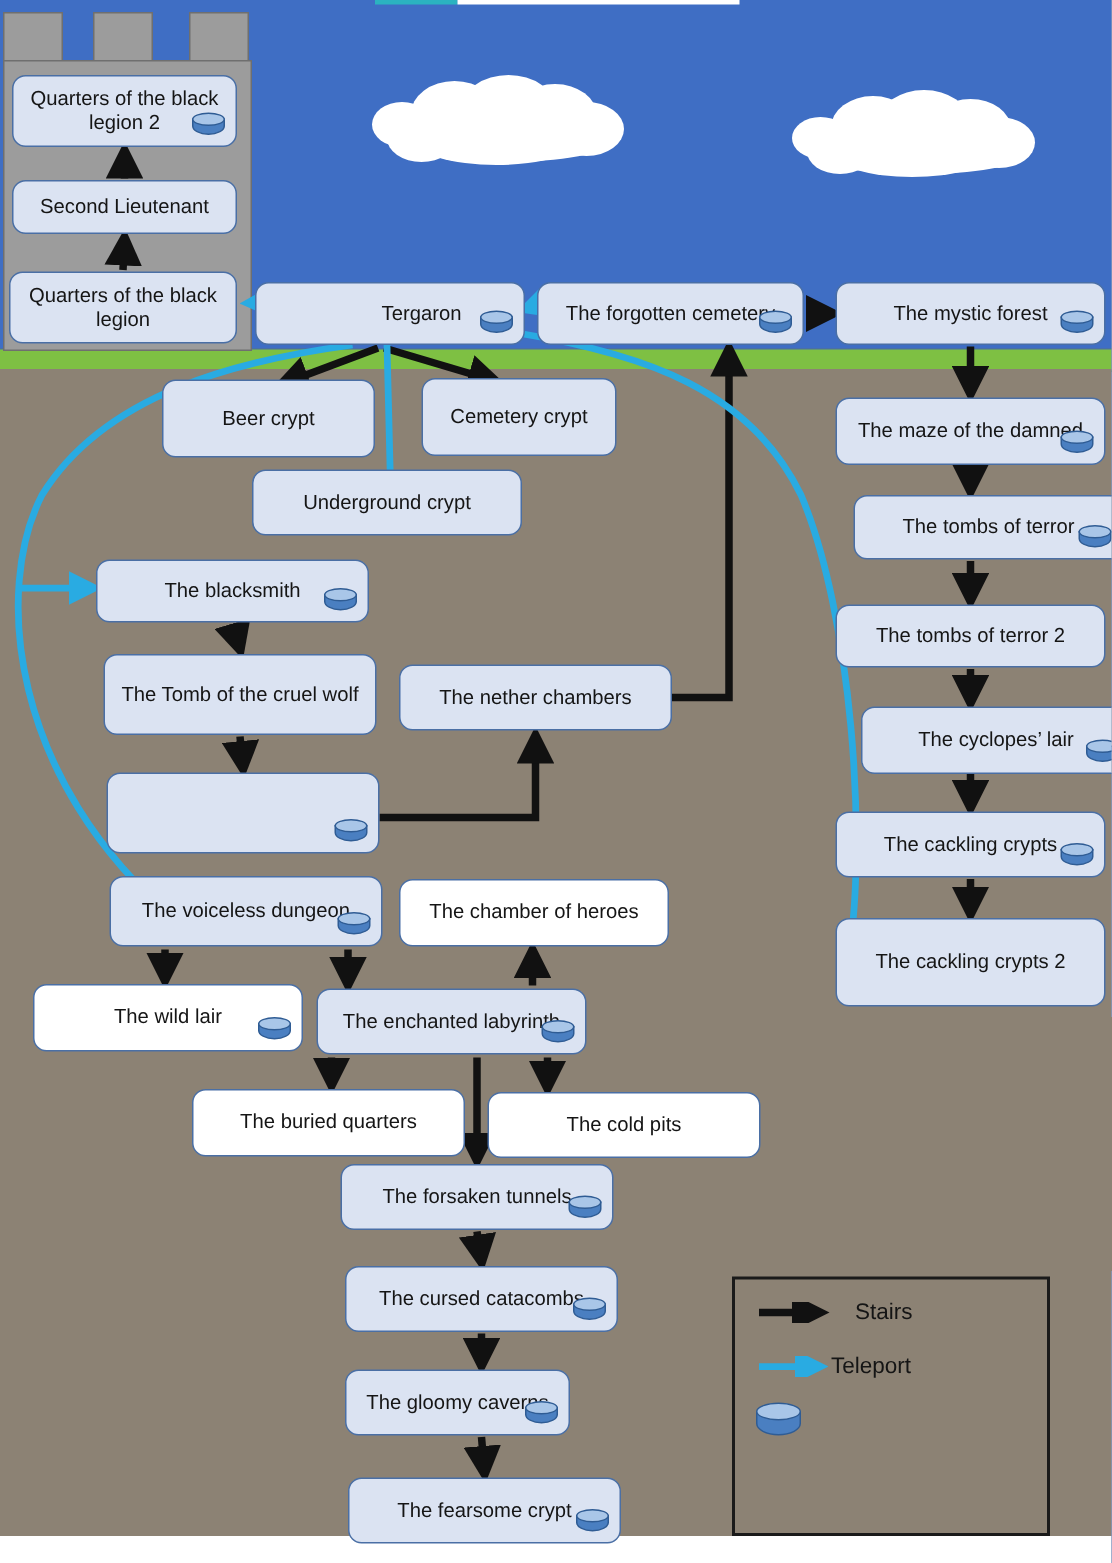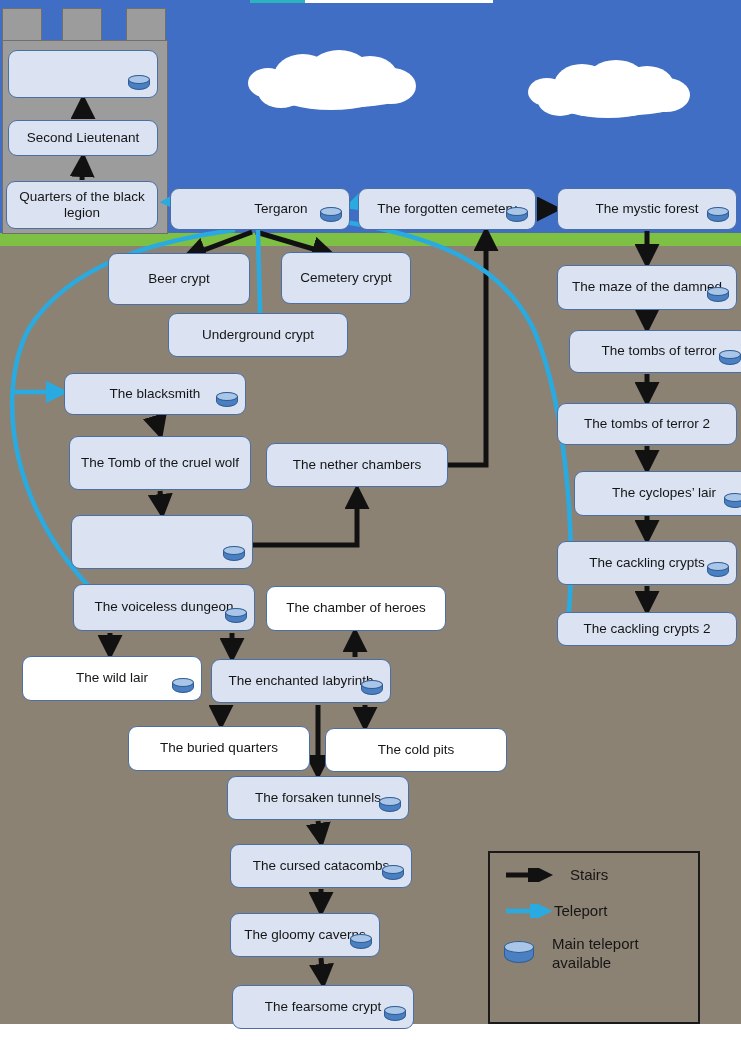"Quarters of the black legion 2" span.lbl { html: none -> <span>Quarters of the black legion 2</span> }
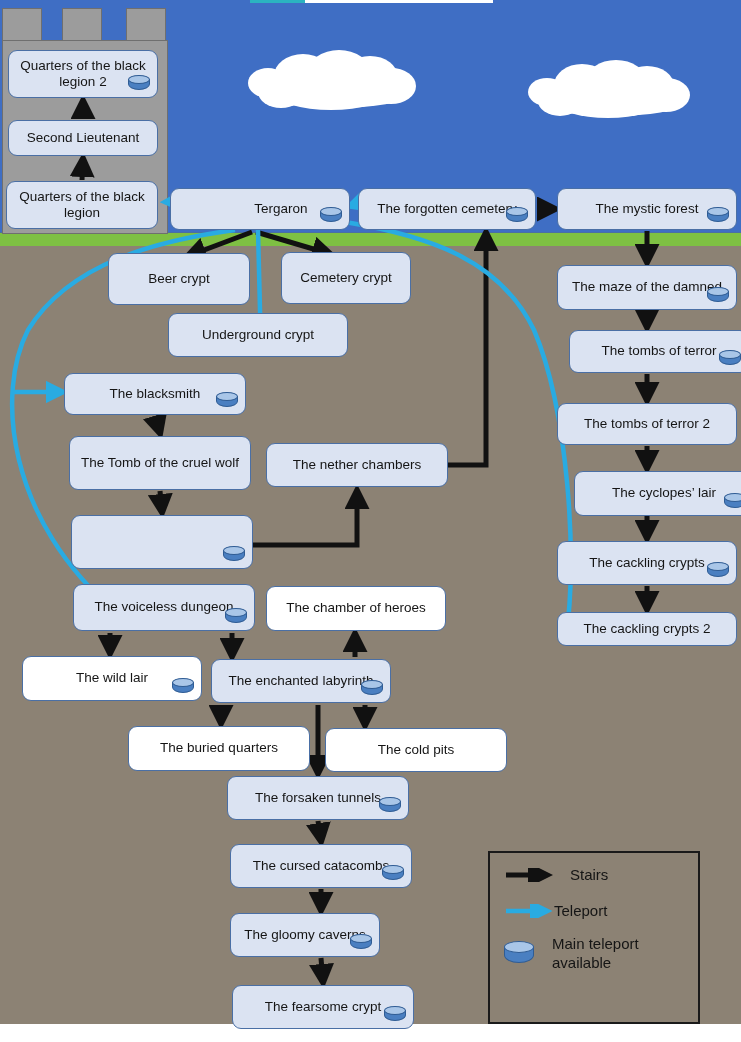"The cackling crypts 2" div.node { height: 34px -> 59px }
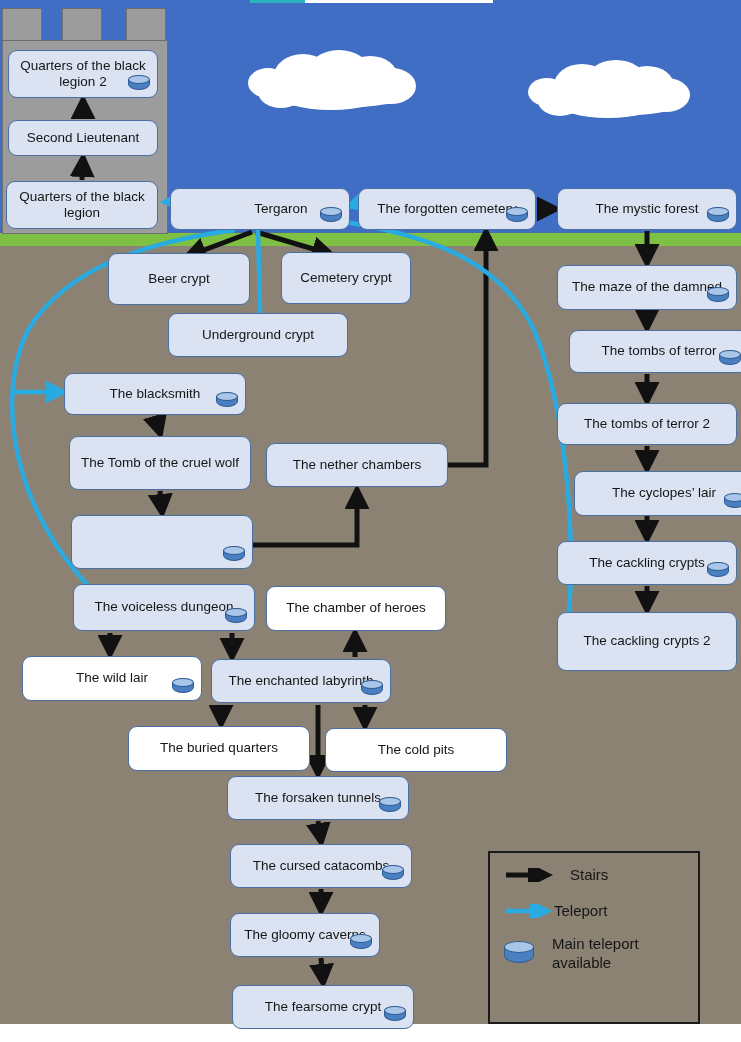"Main teleport available" span.legend-text { html: <span>Main teleport available</span> -> none }
